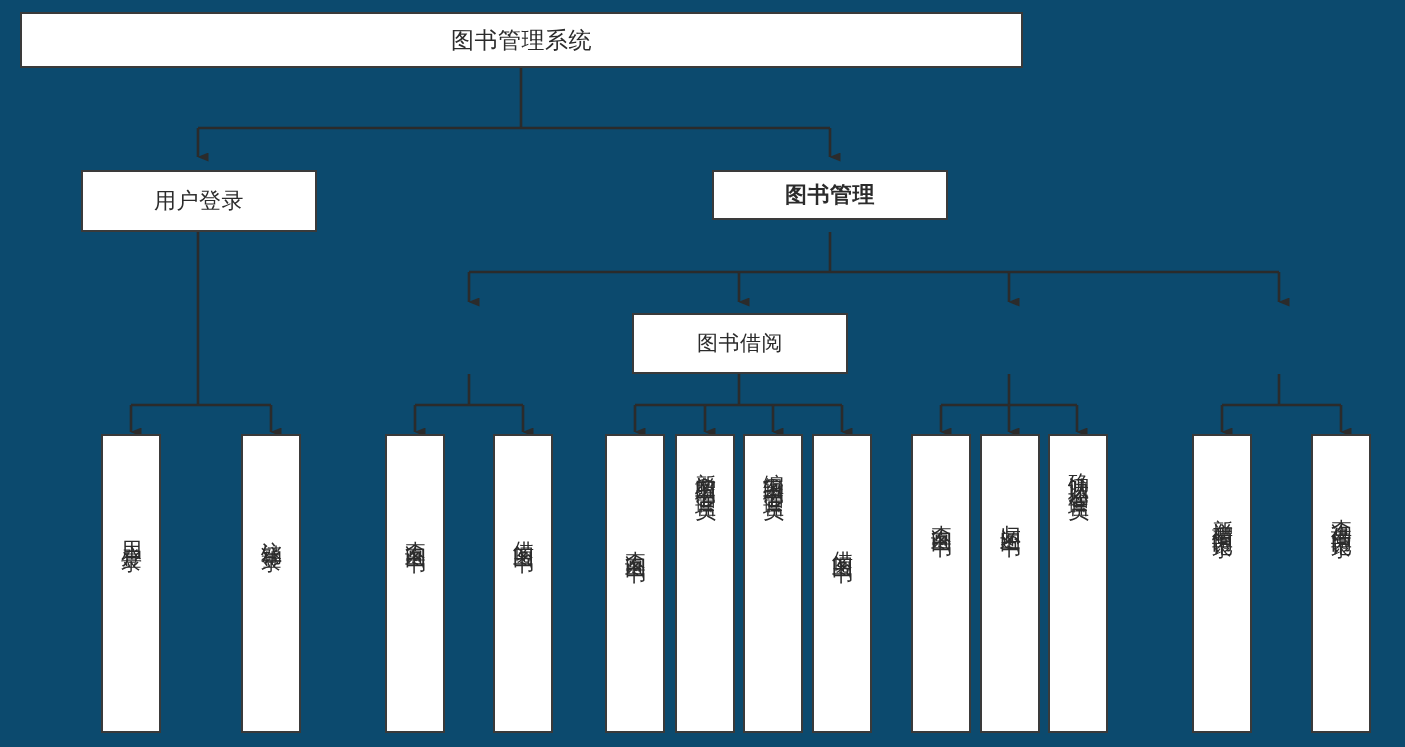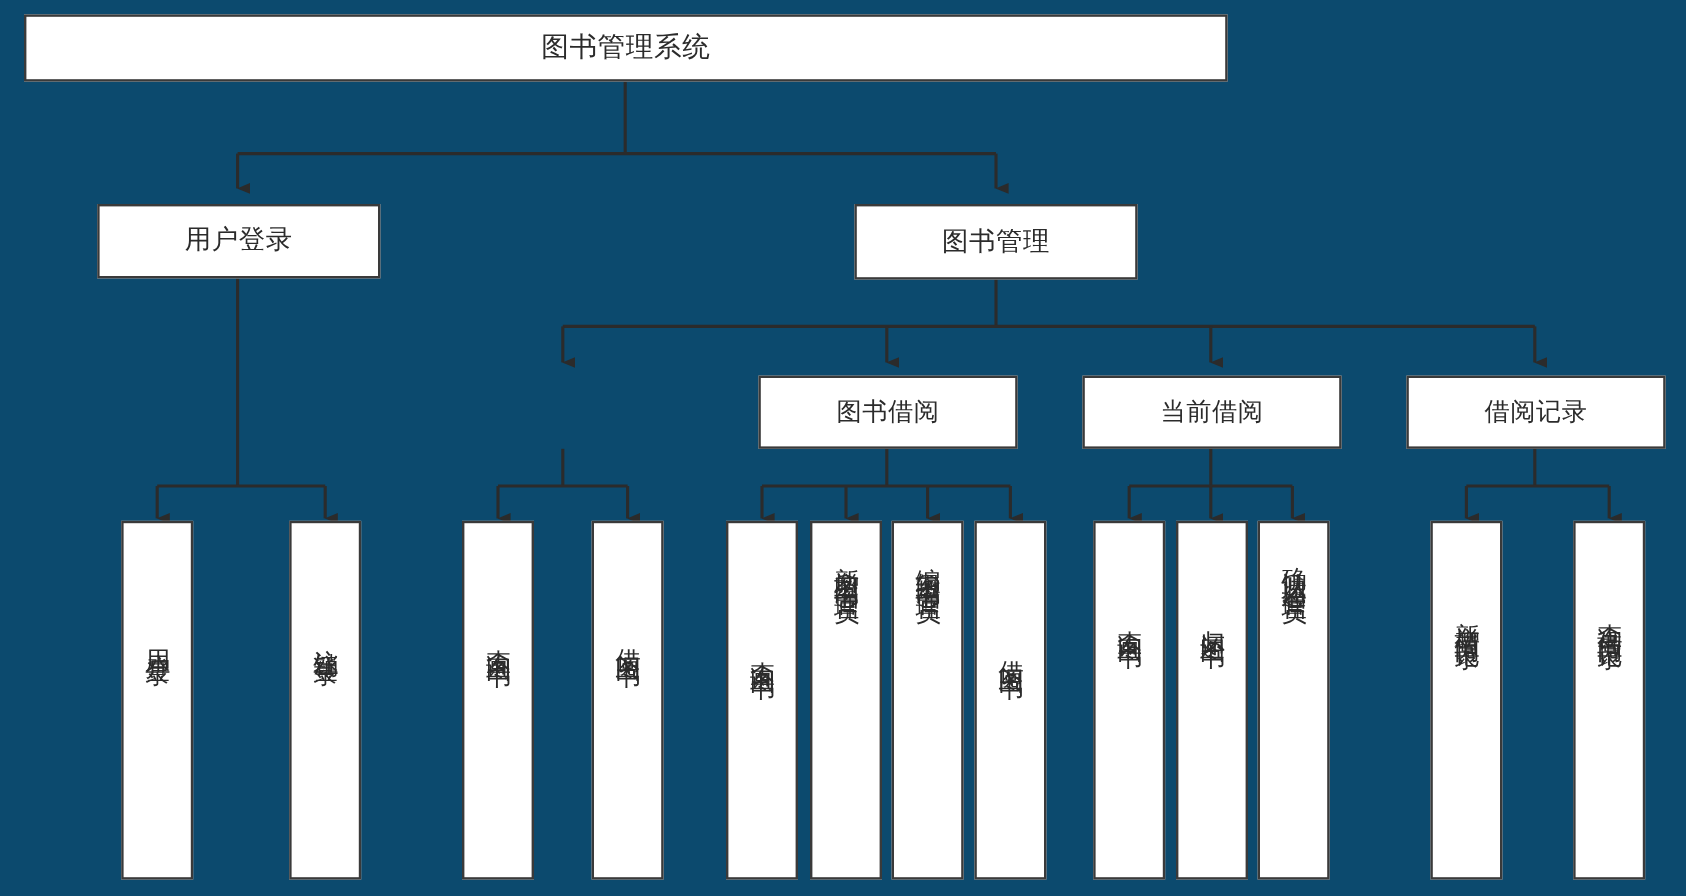"图书管理" div.node { font-weight: none -> bold; height: 63px -> 50px }
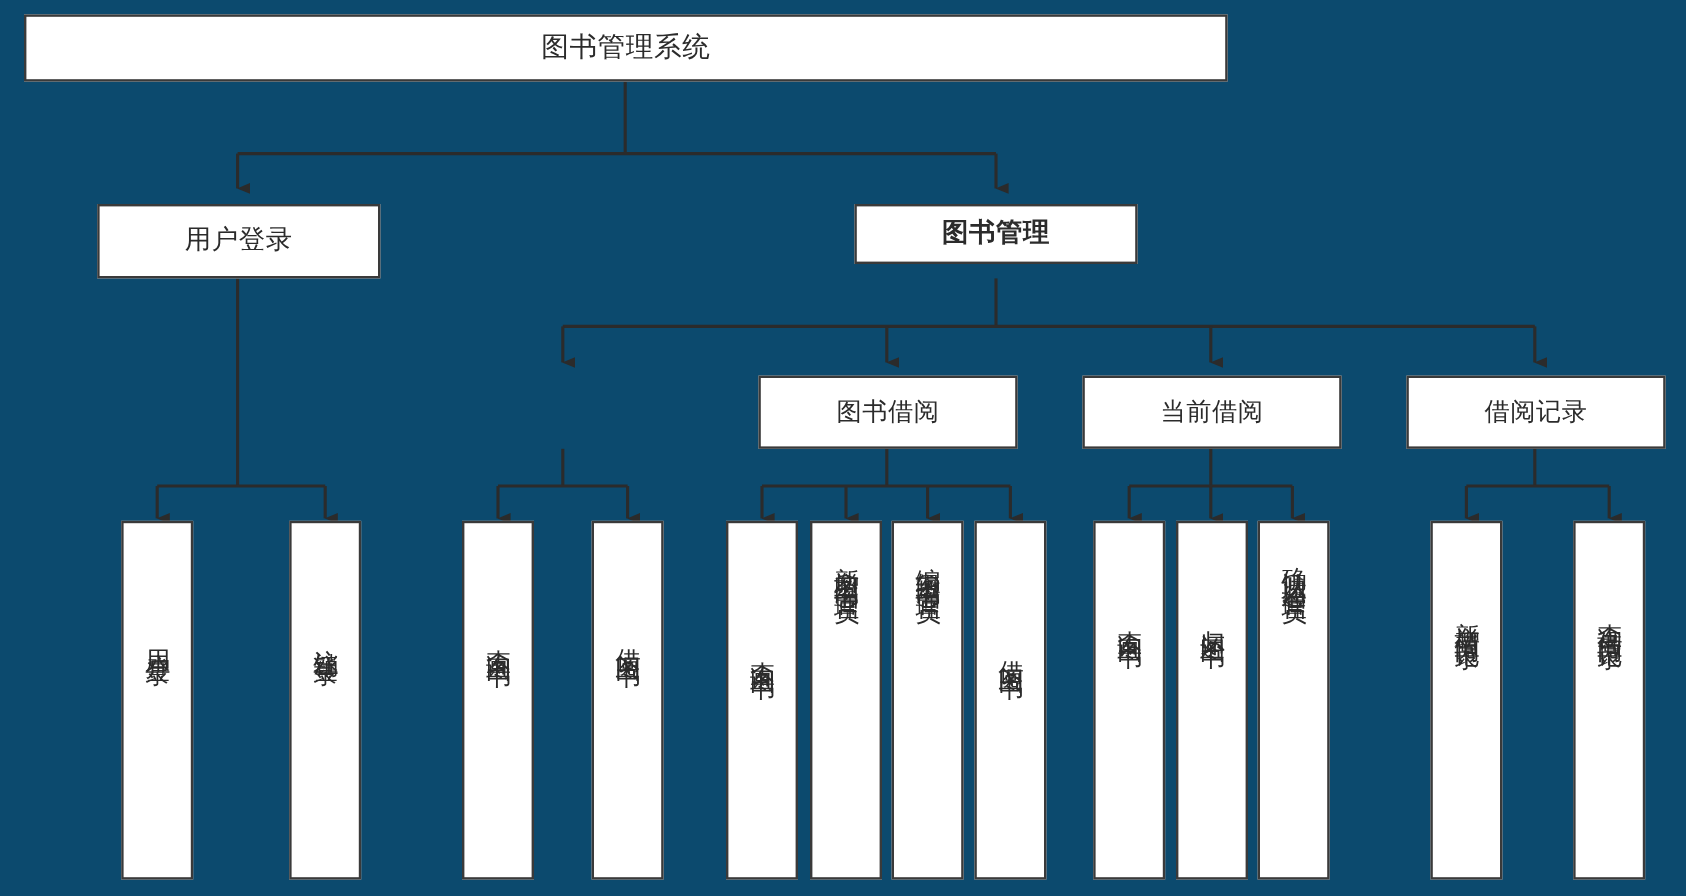"当前借阅" div.node { html: <div> <span>当前借阅</span> </div> -> none }
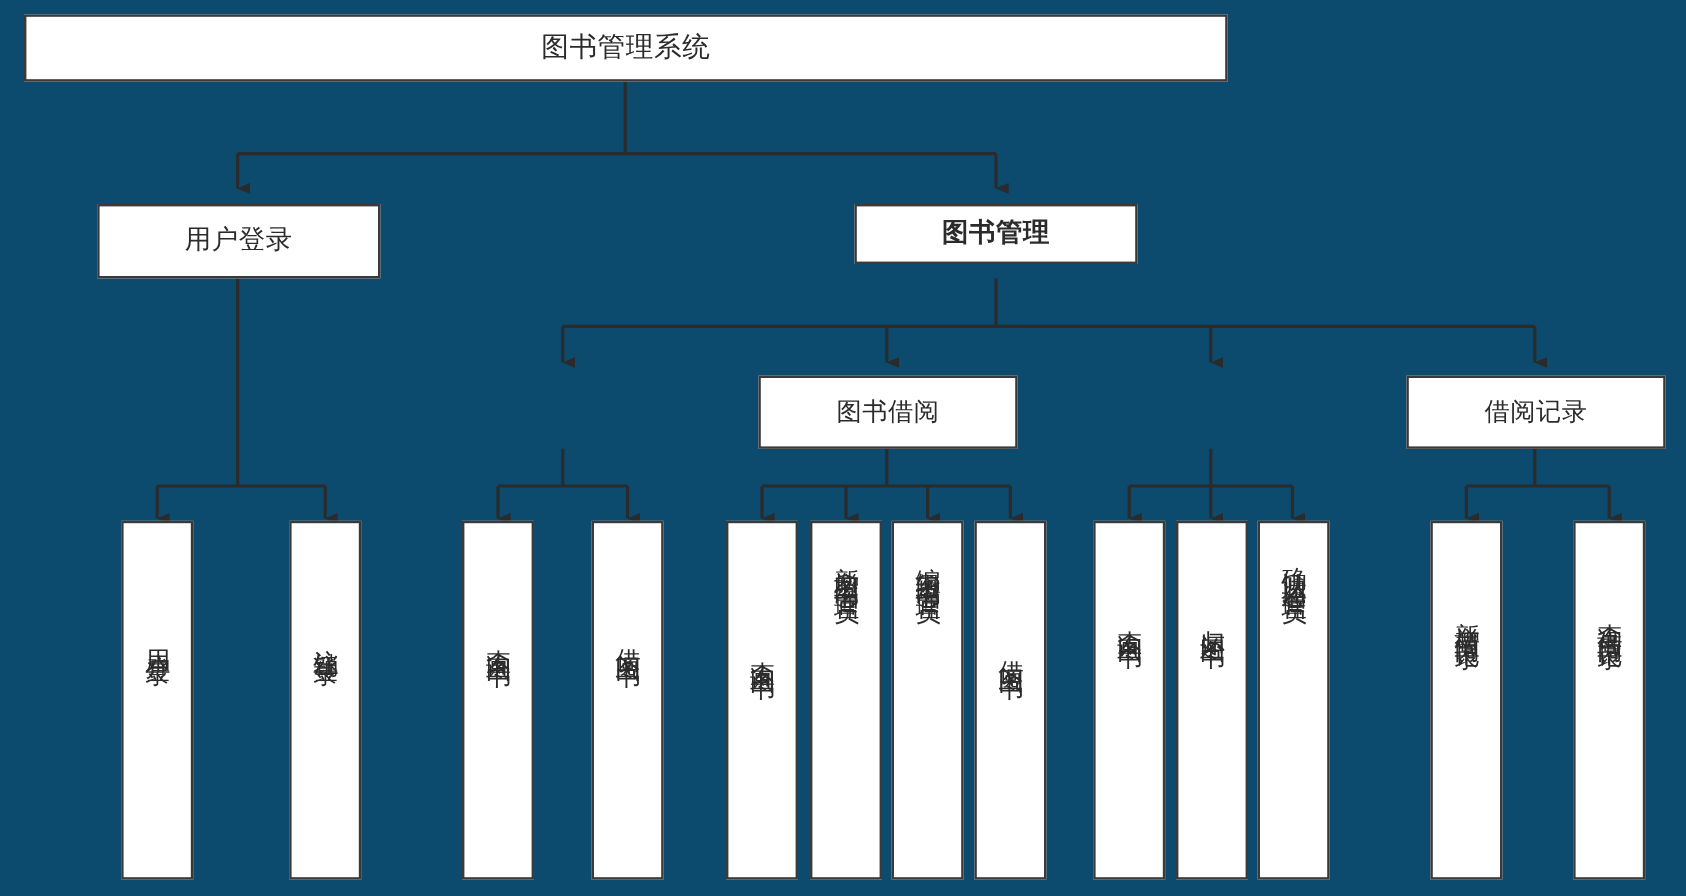"借阅记录" div.node { html: <div> <span>借阅记录</span> </div> -> none }
